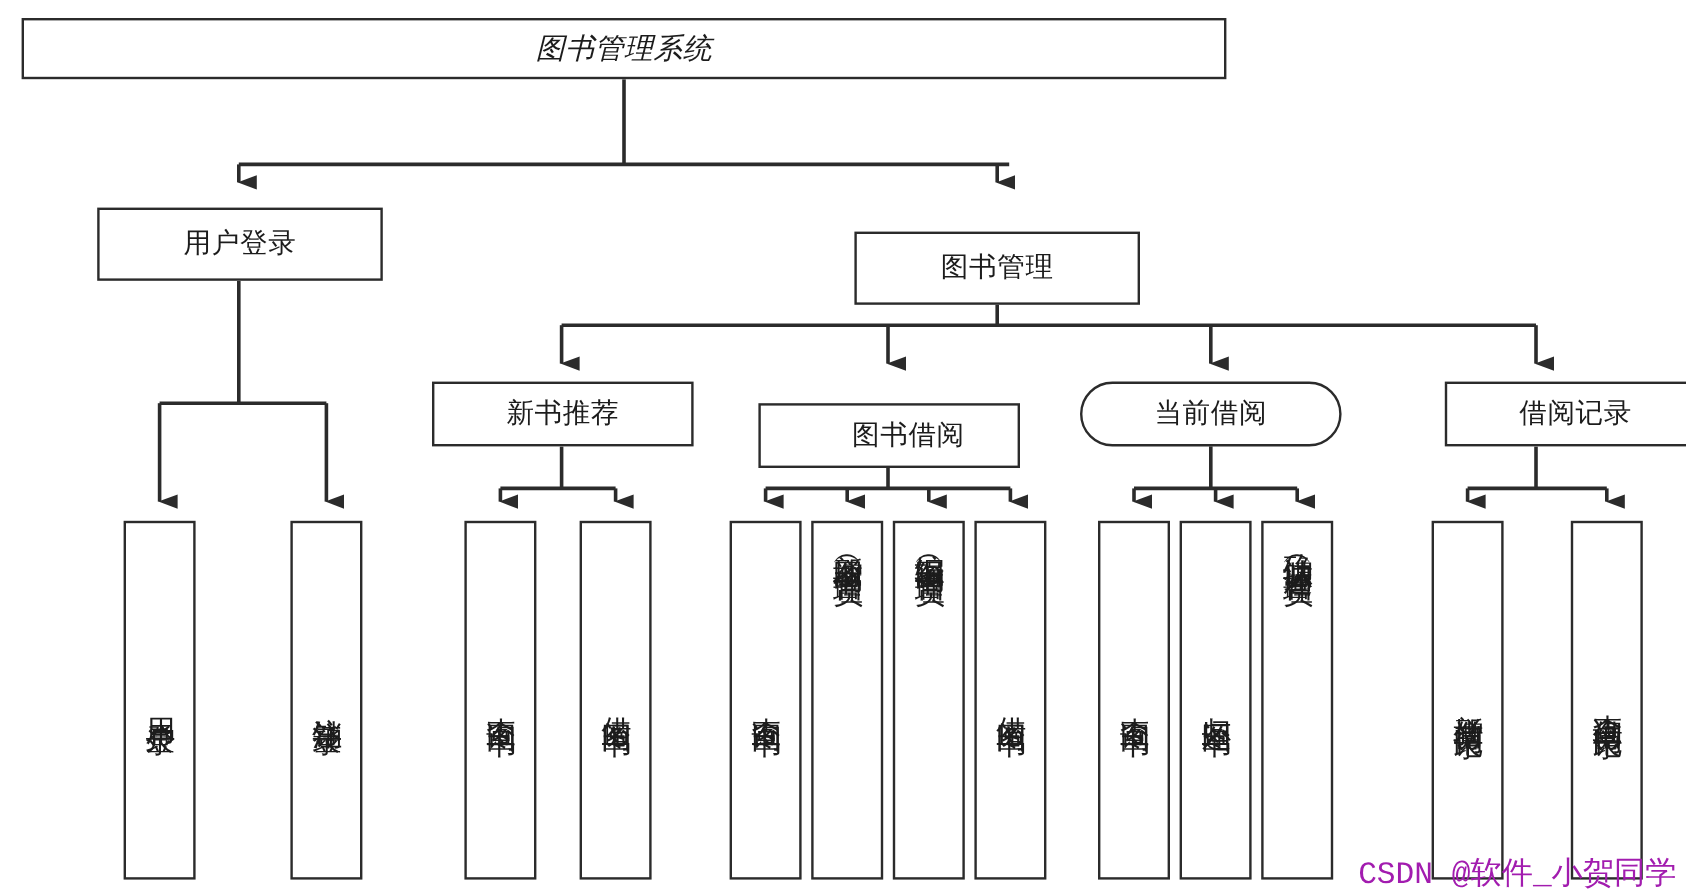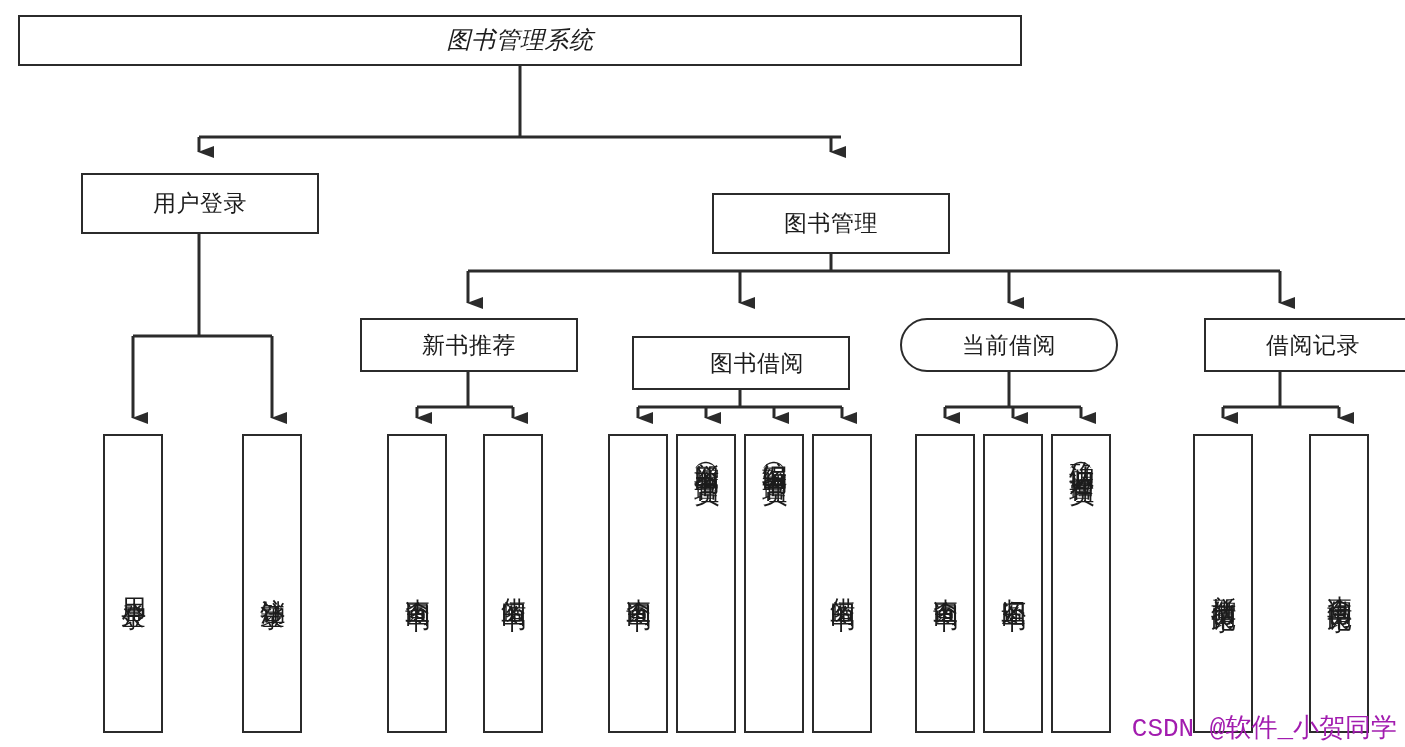"新书推荐" div.node { font-family: none -> Liberation Serif, serif }
